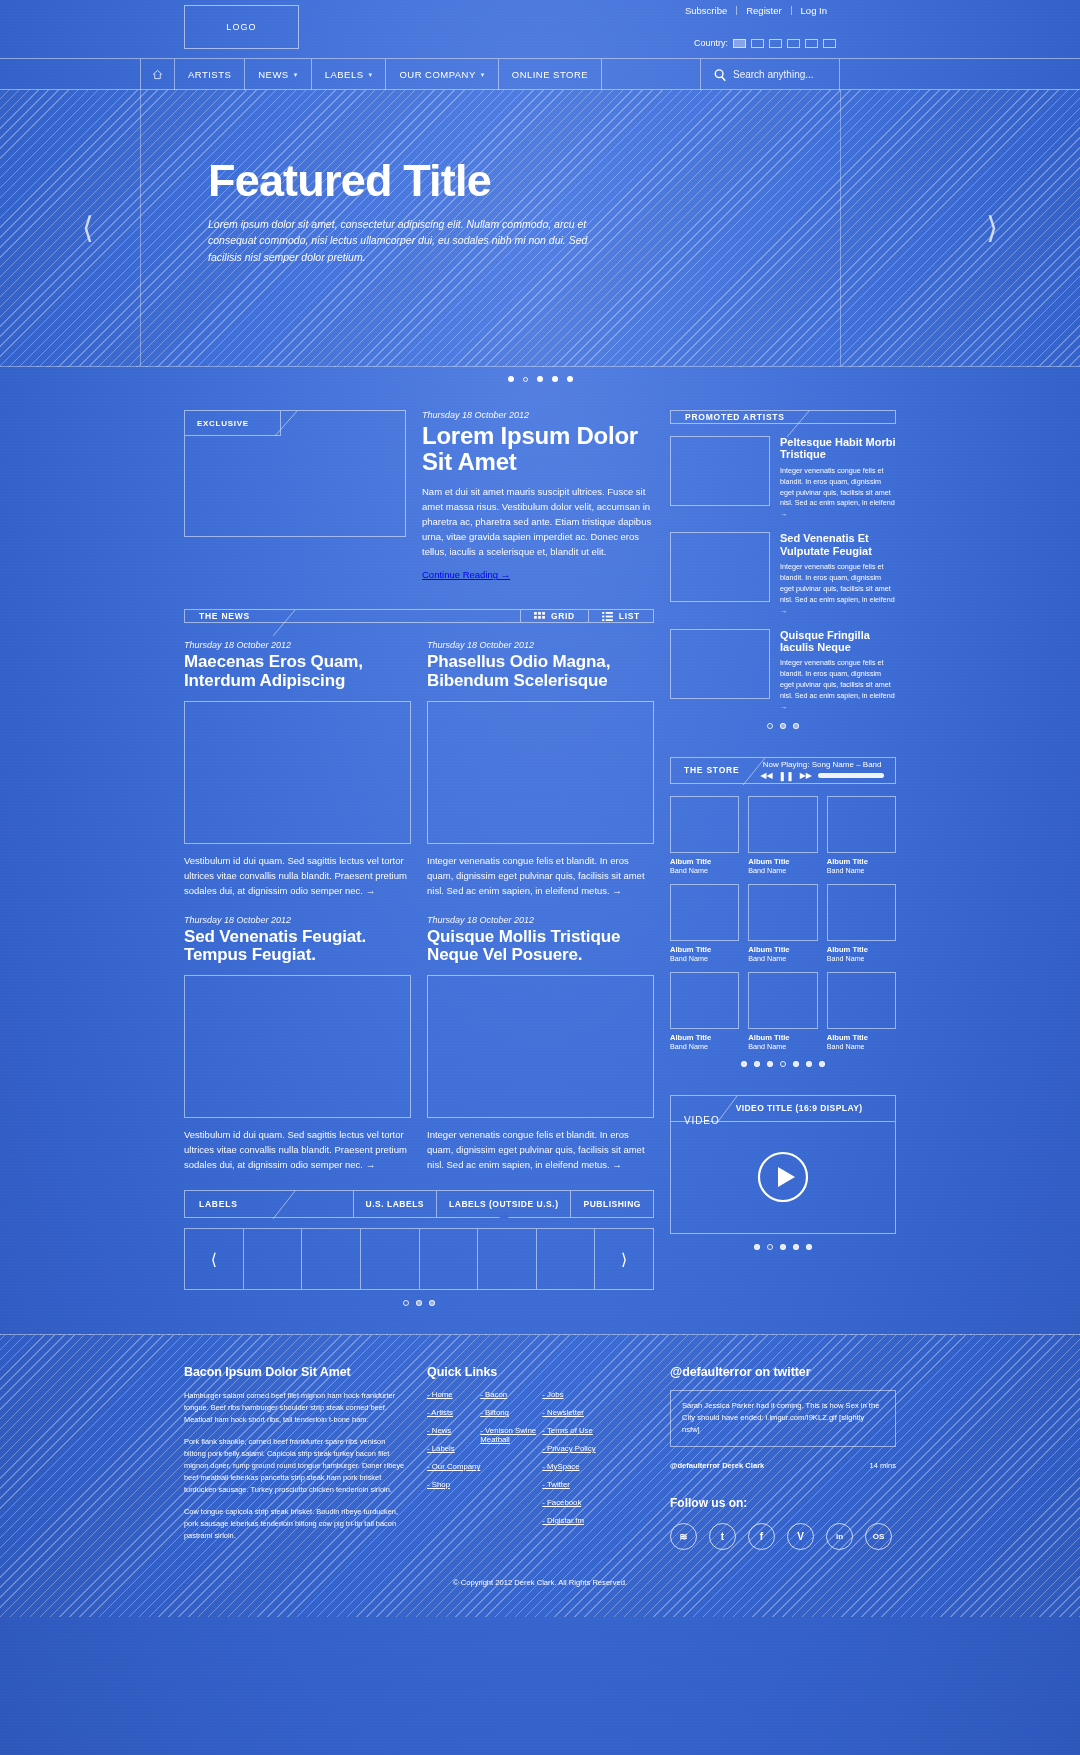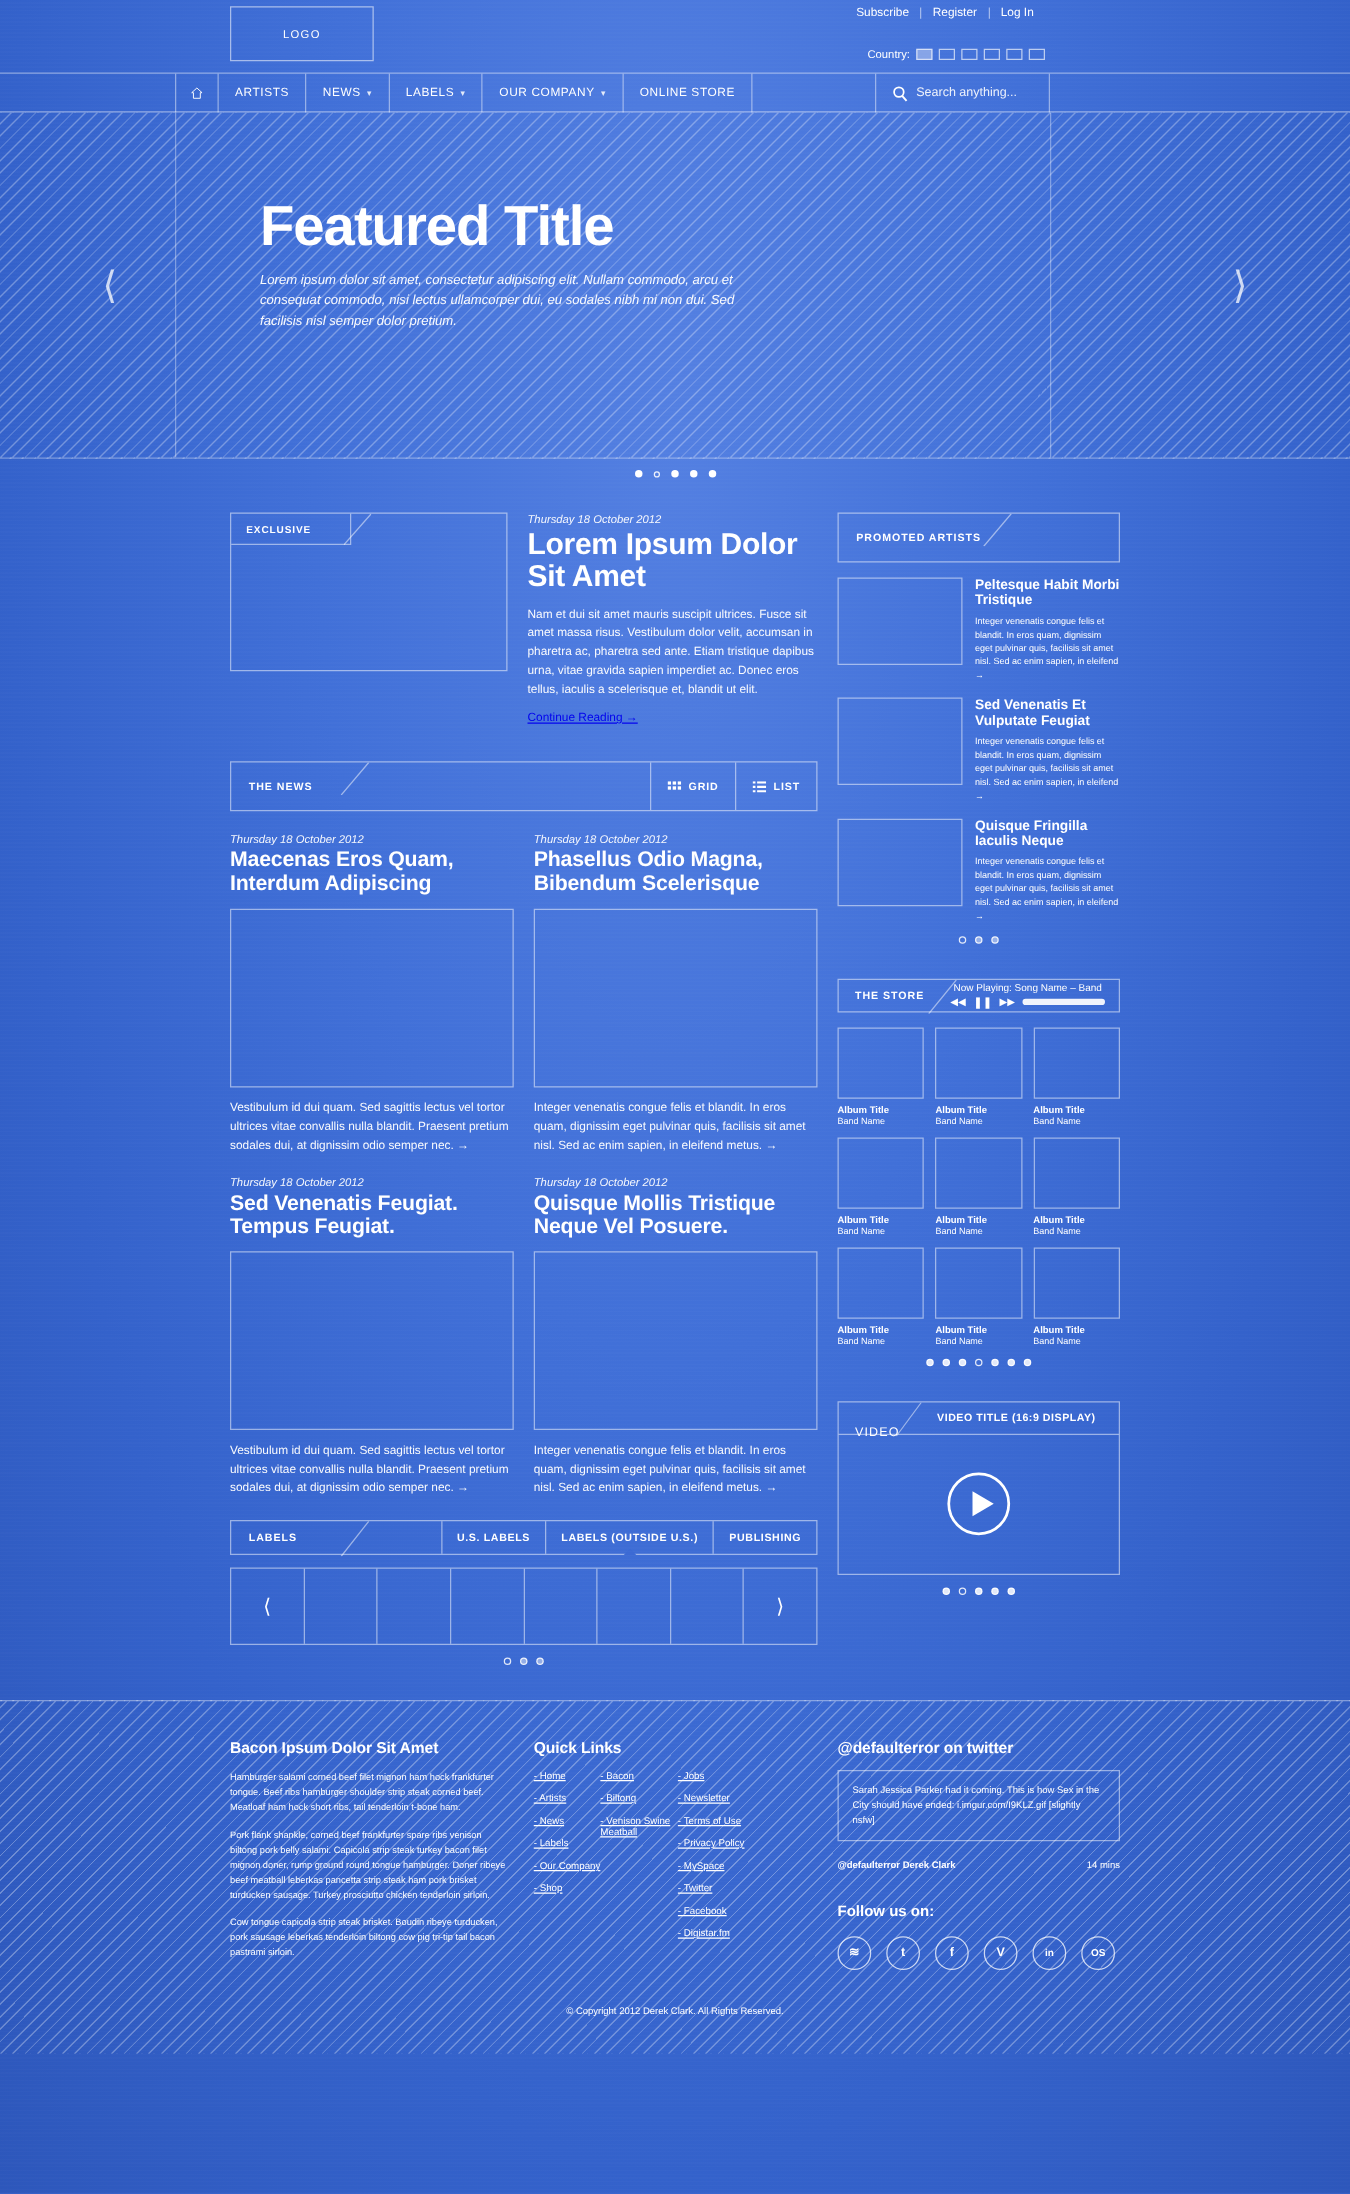"PROMOTED ARTISTS" .panel-head { height: 40px -> 14px }
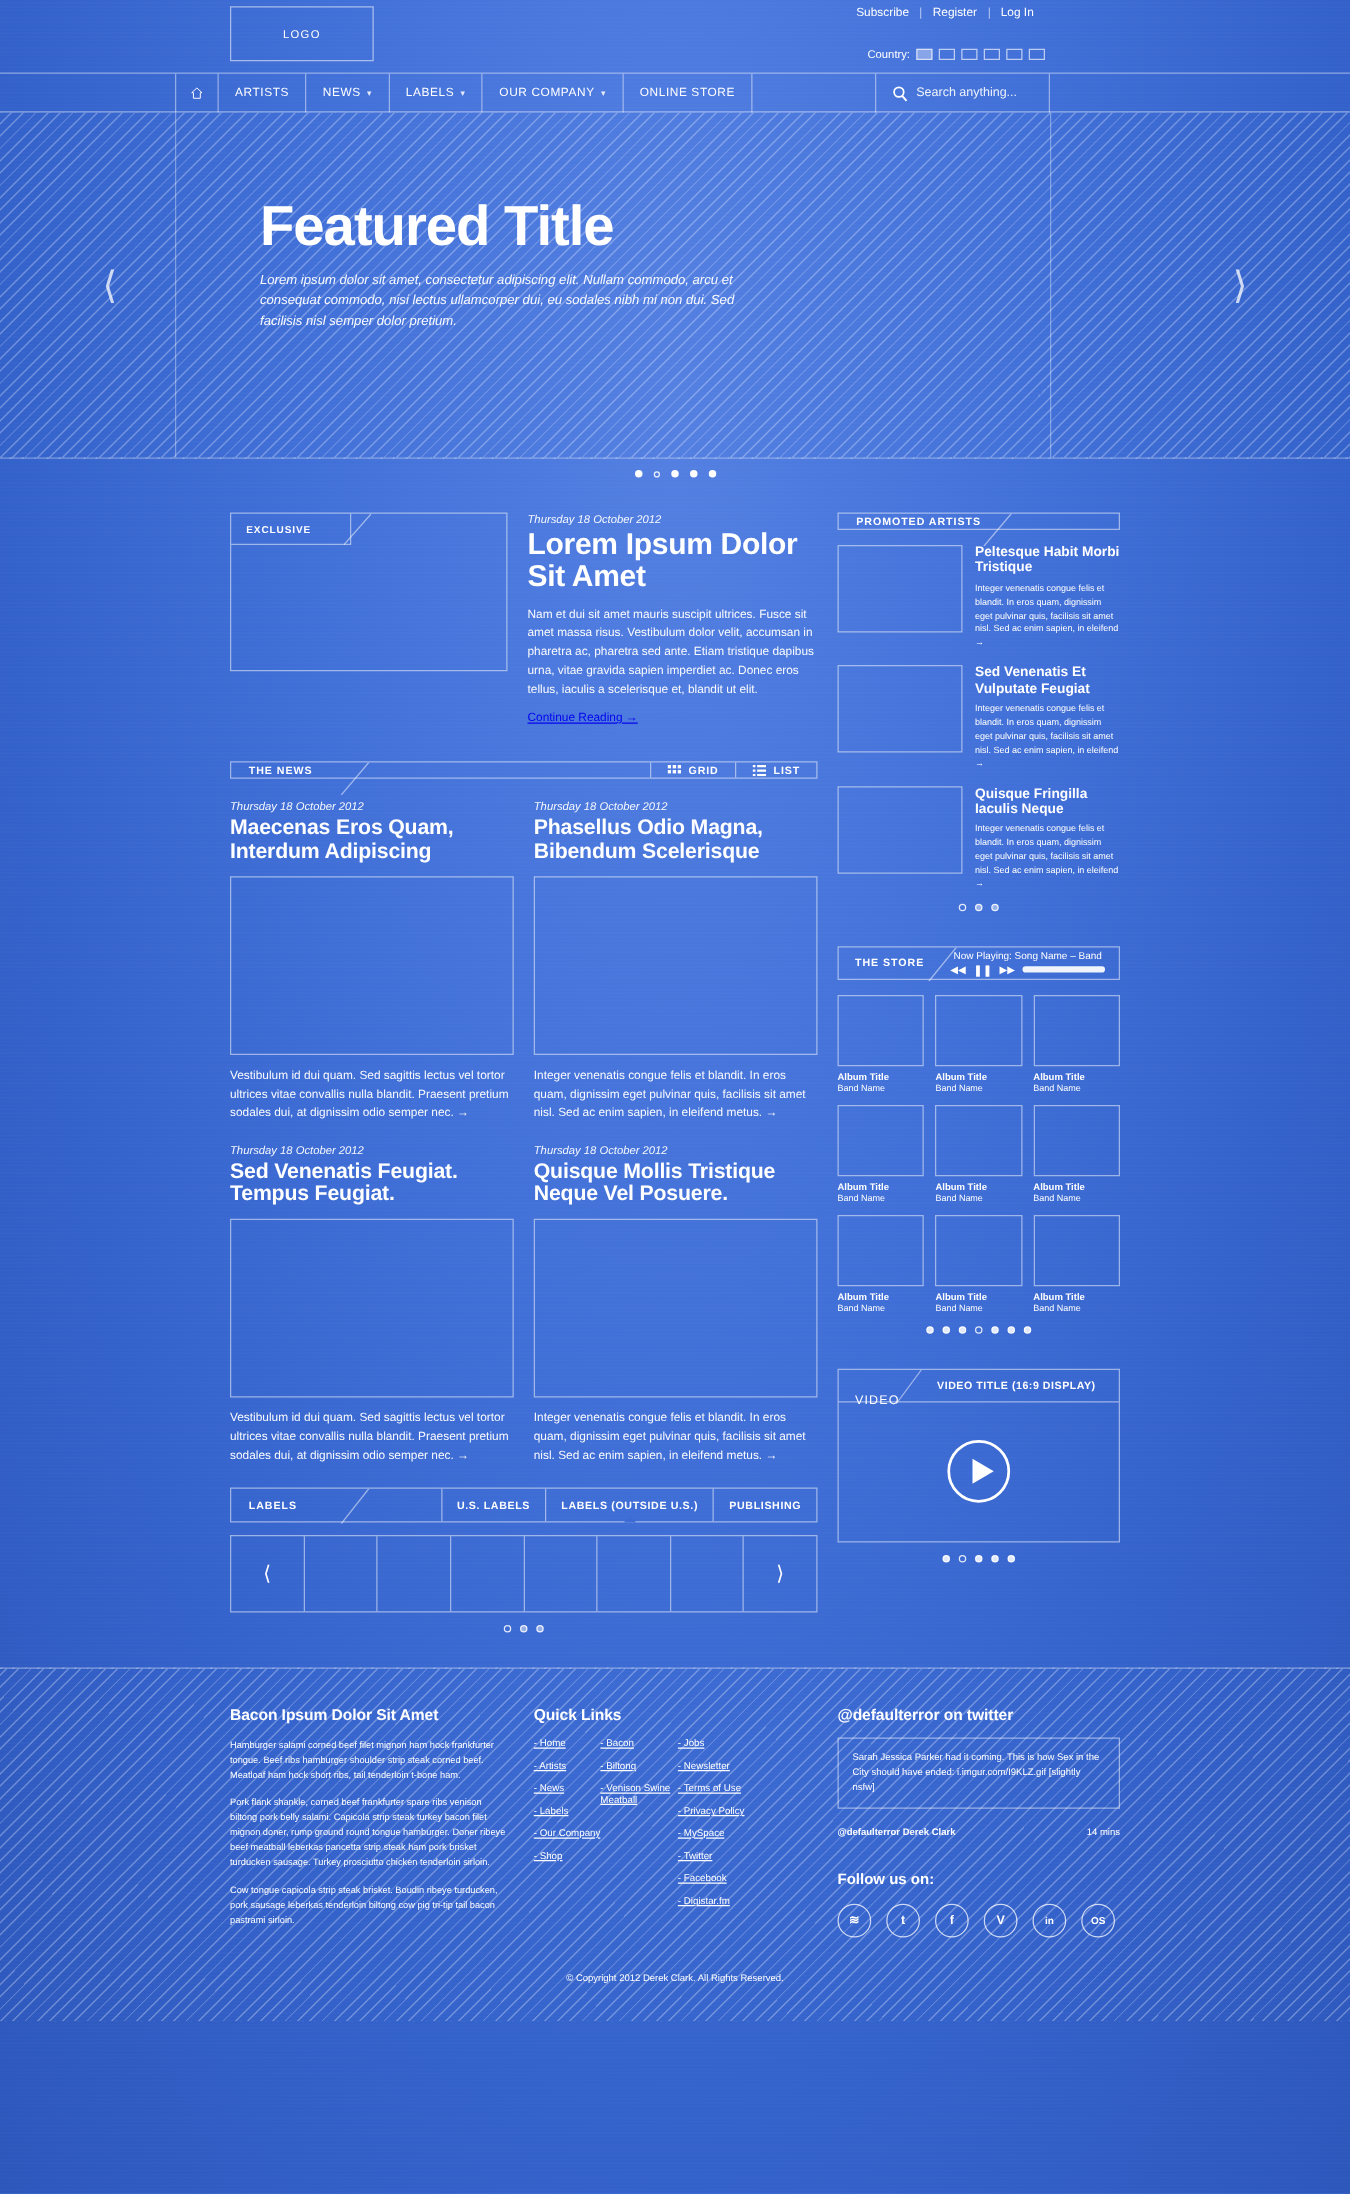"VIDEO TITLE (16:9 DISPLAY)" .video-head .vt { margin-left: 30px -> 16px }
